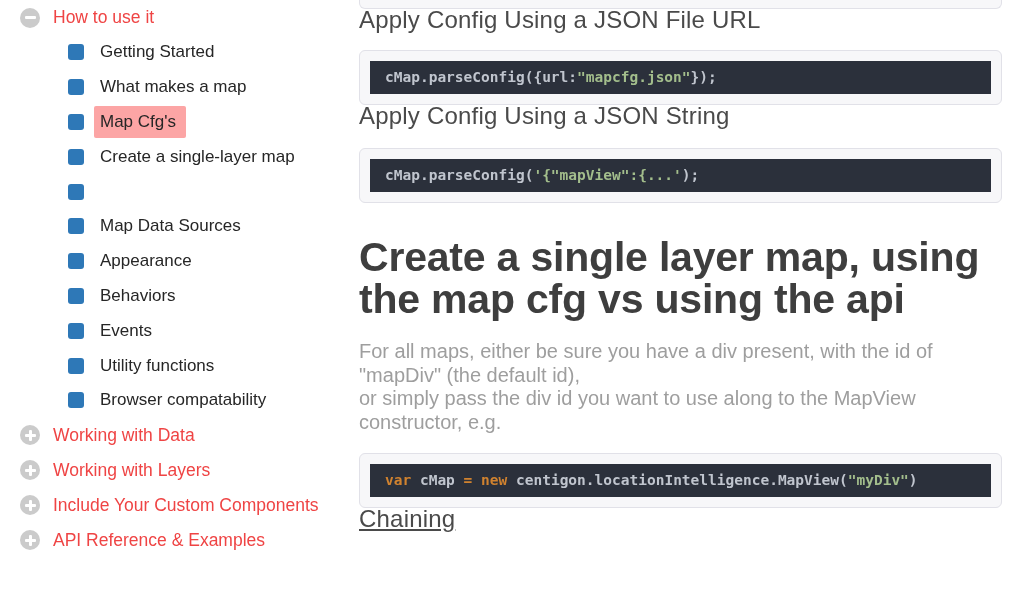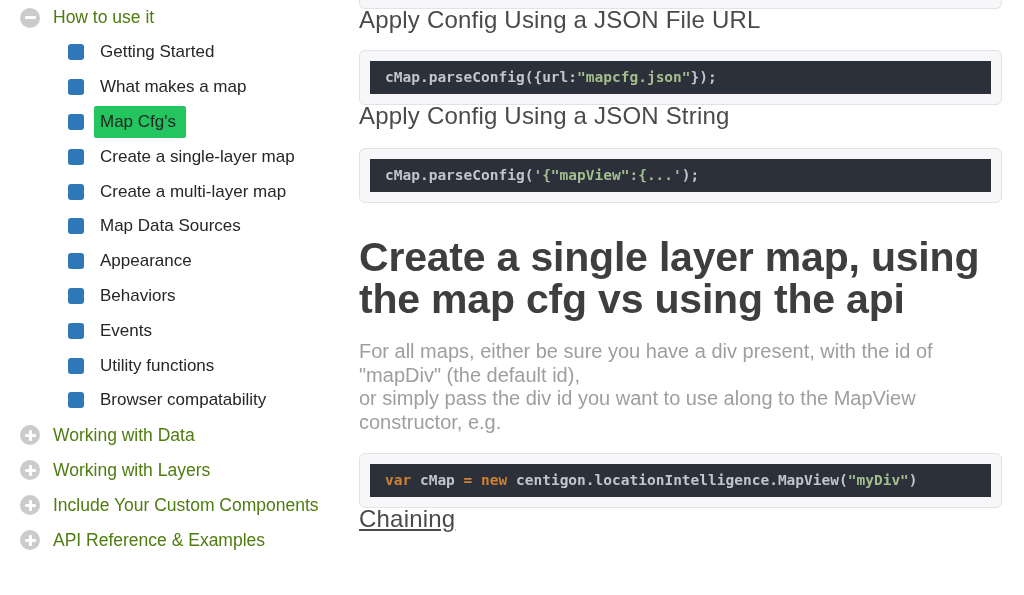"How to use it" .side-row.top .top-label { color: #4d7c0f -> #ef4444 }
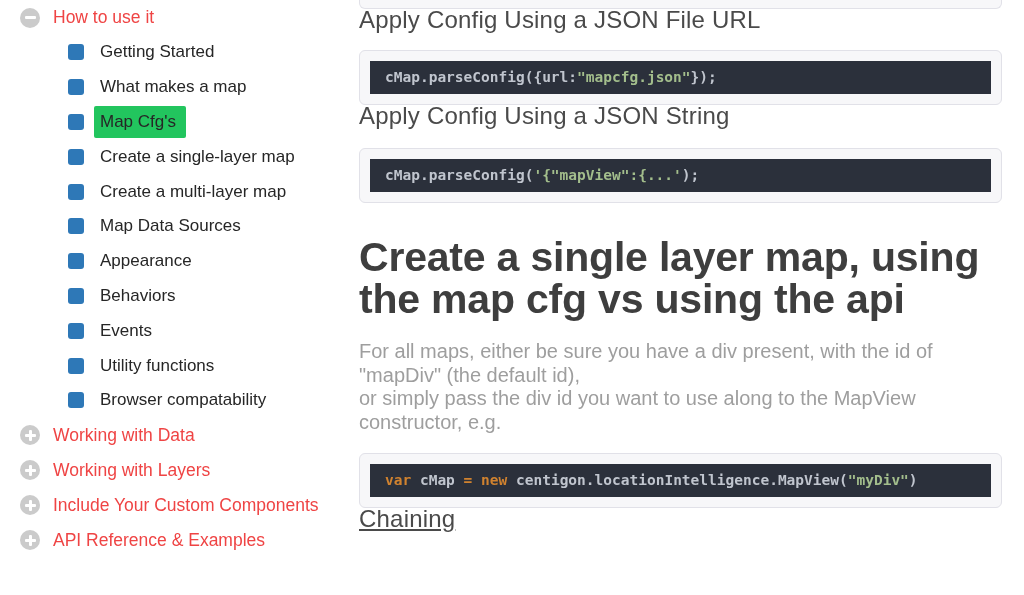"Map Cfg's" .child-label.selected { background: #22c55e -> #fca5a5 }
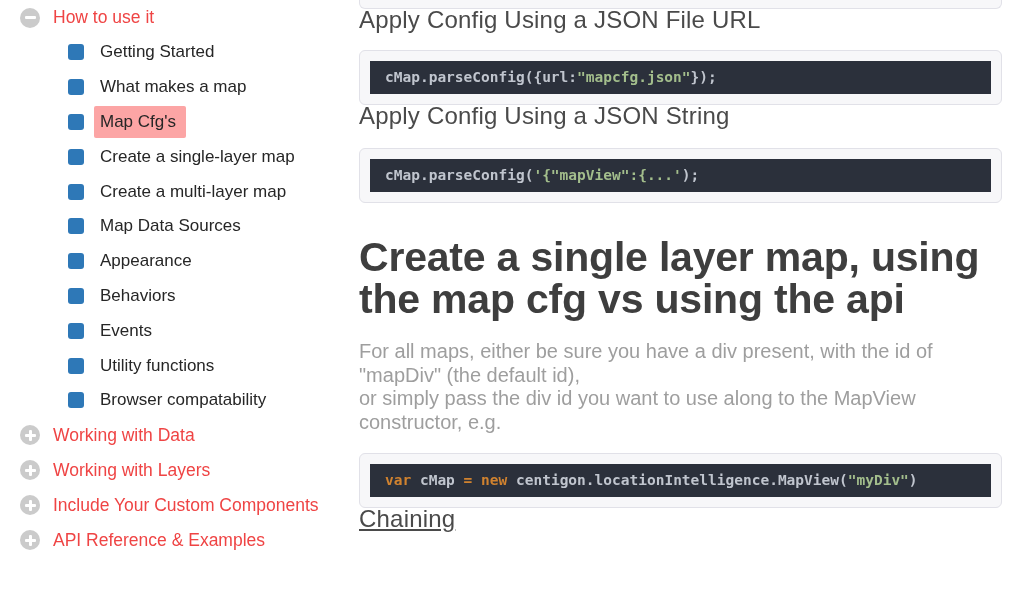"Create a multi-layer map" span.child-label { html: <span>Create a multi-layer map</span> -> none }
